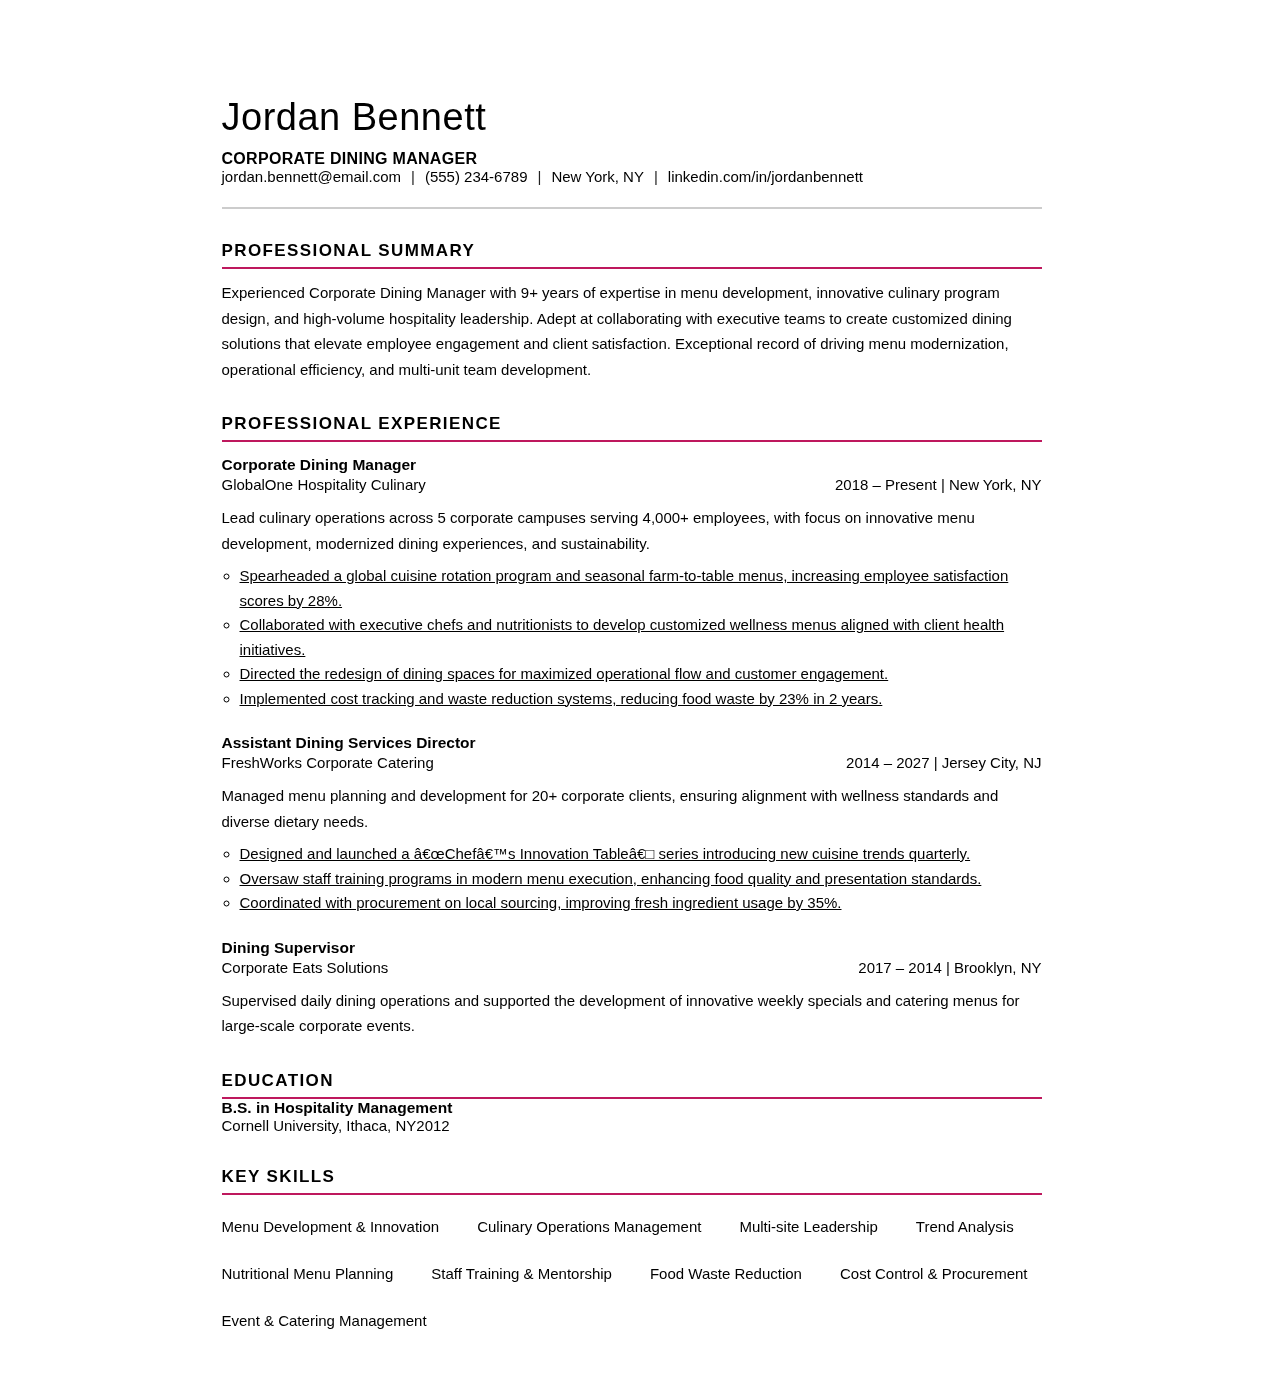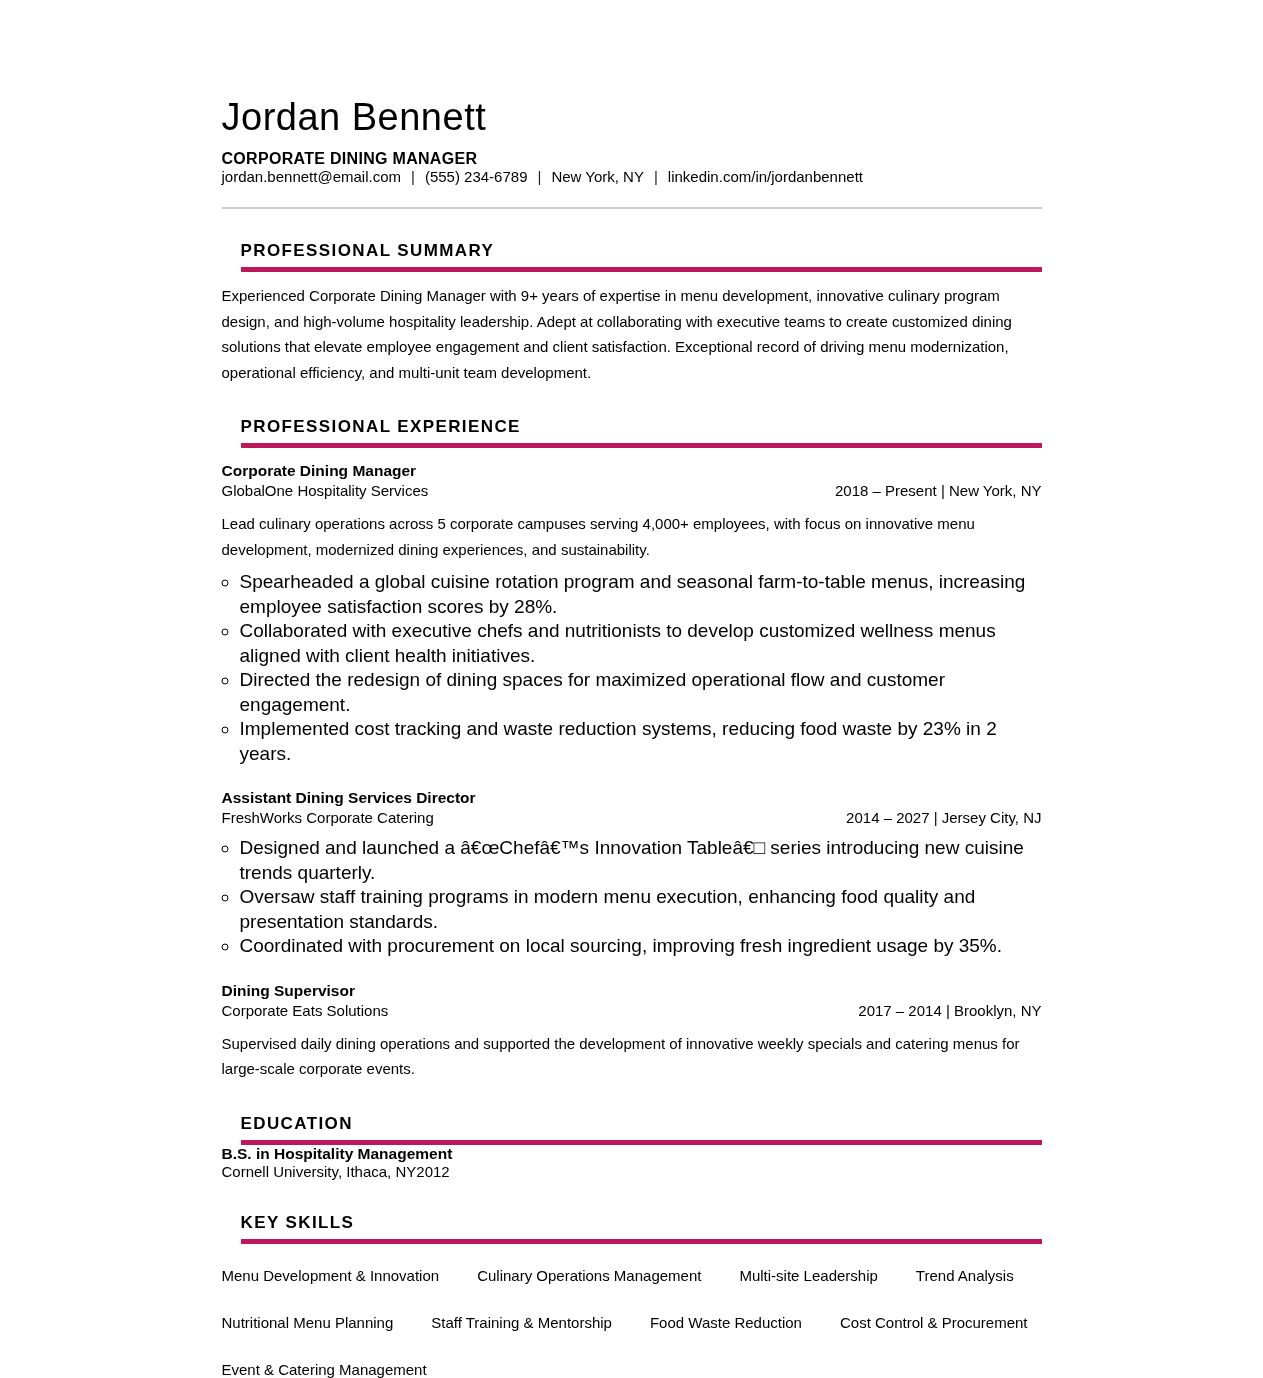"PROFESSIONAL SUMMARY" .section-title { border-bottom: 5px solid #be185d -> 2px solid #be185d; margin-left: 19px -> none }
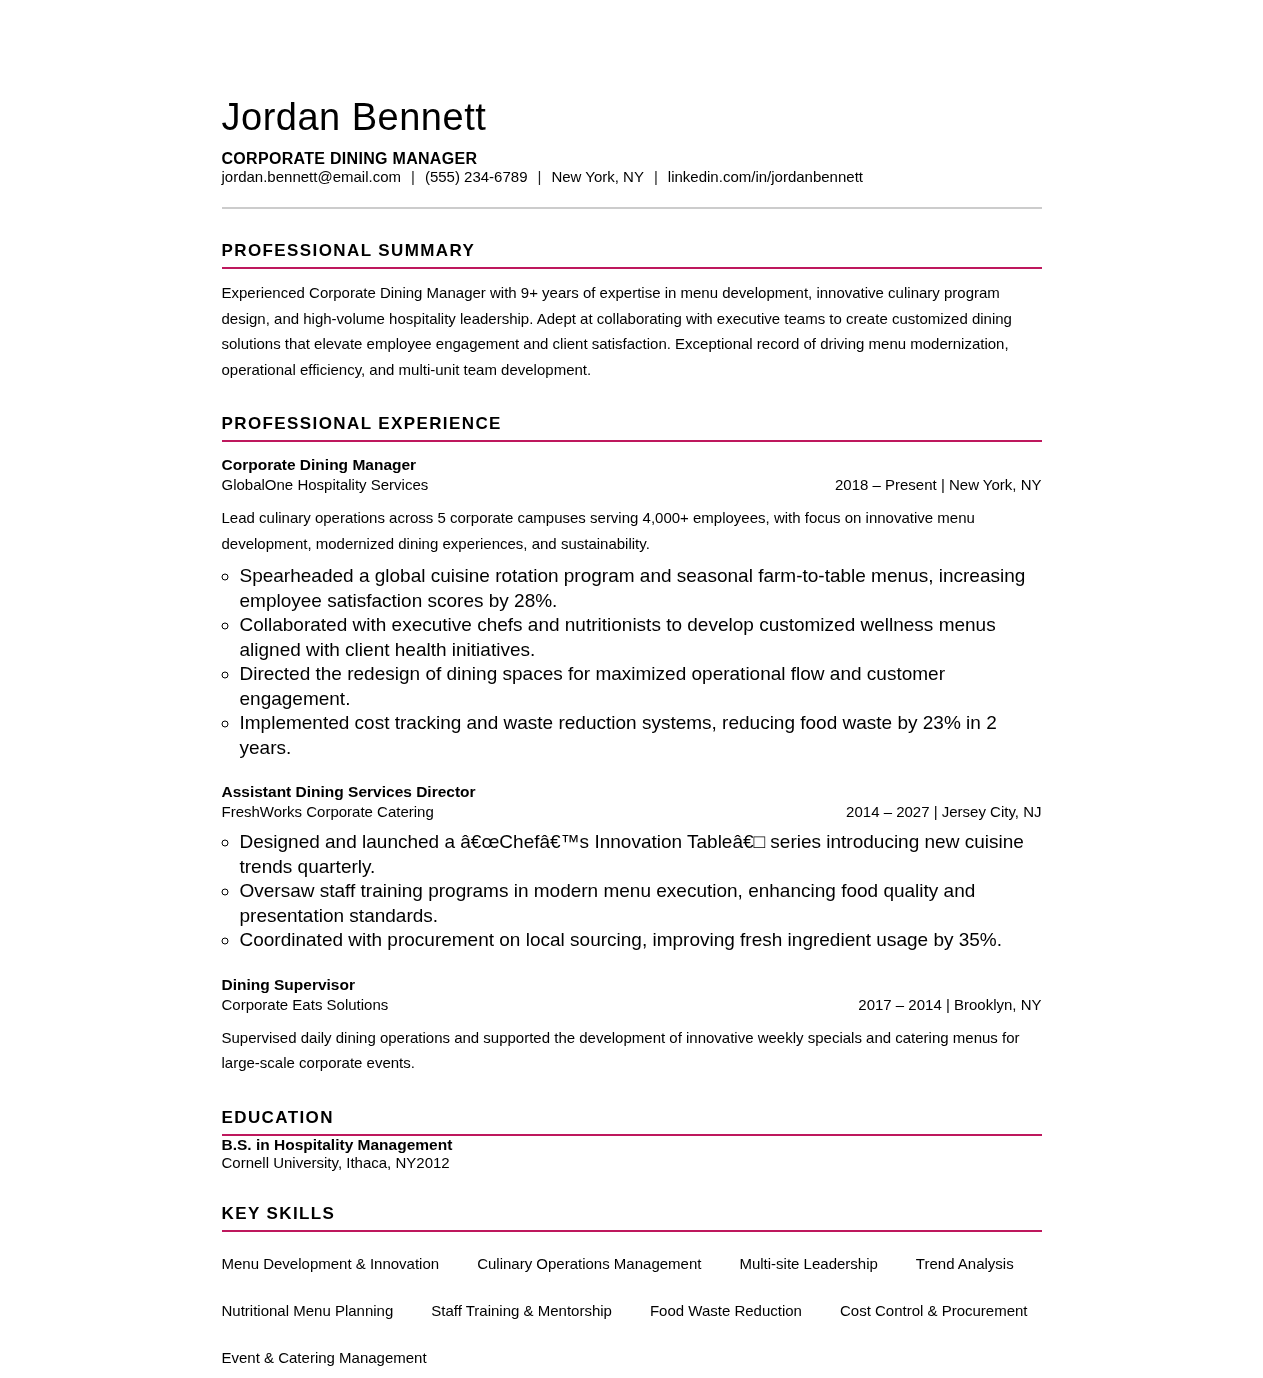"GlobalOne Hospitality Services" span { text: Services -> Culinary }
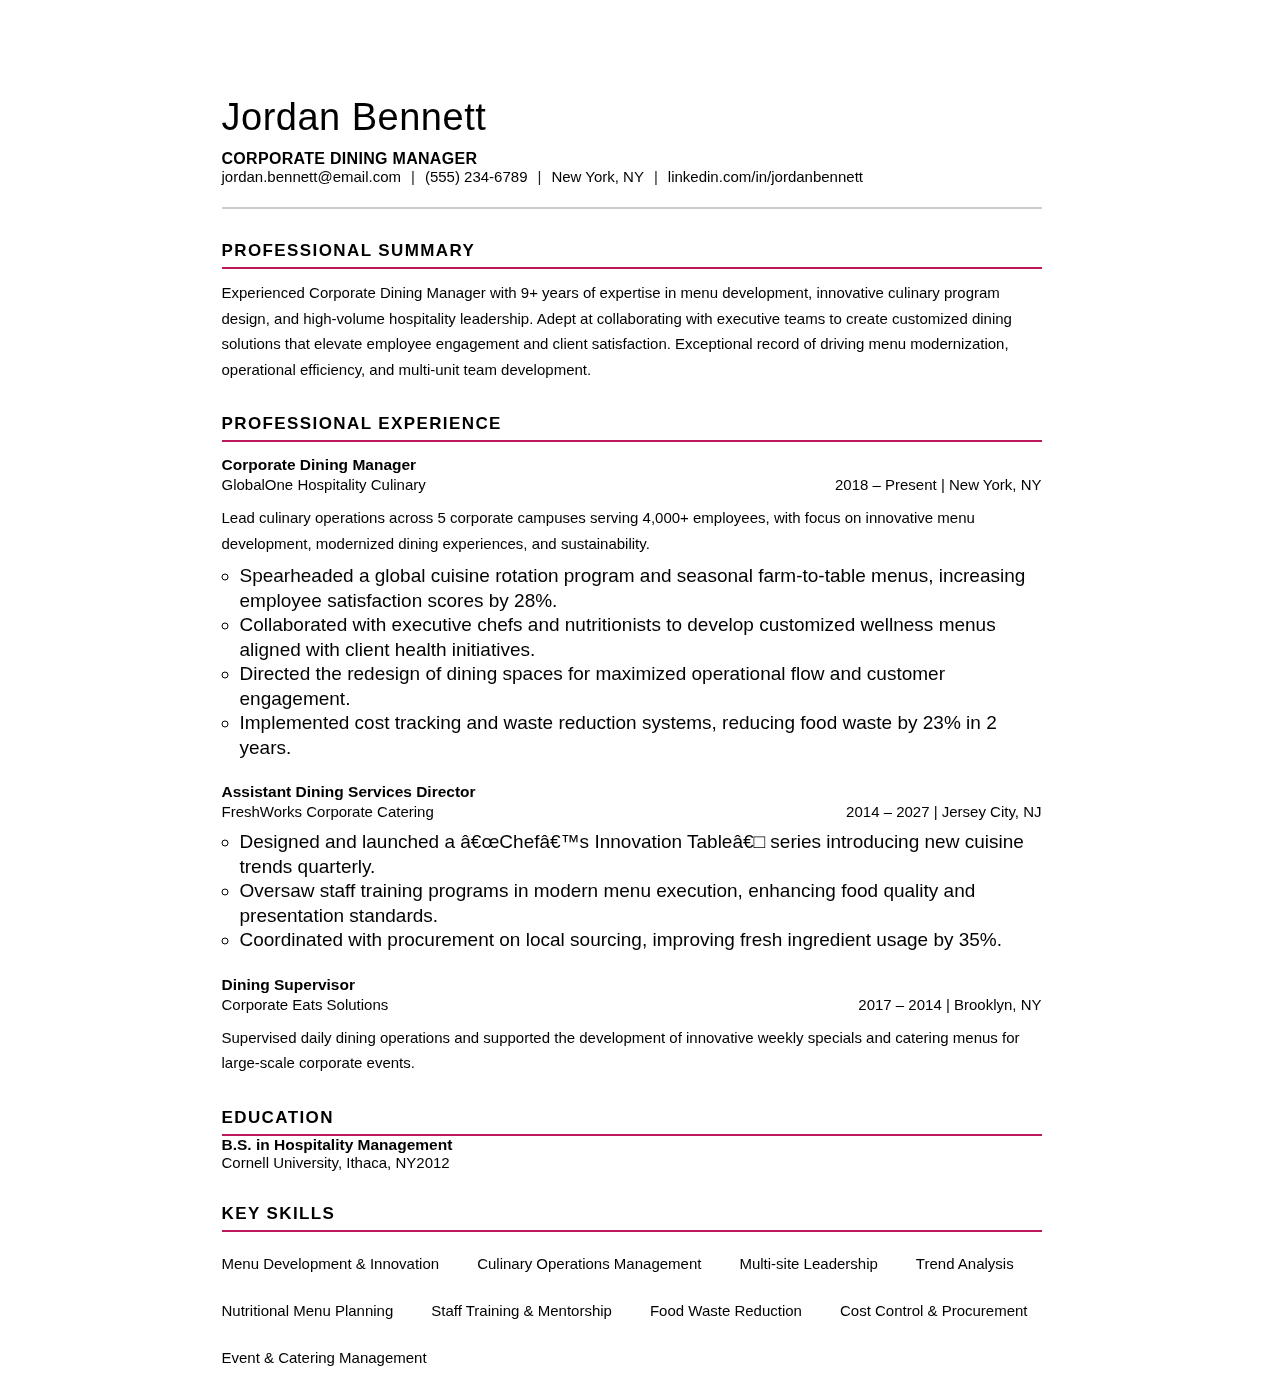"Spearheaded a global cuisine rotation" .job-bullets { font-size: 19px -> 15px; text-decoration: none -> underline }
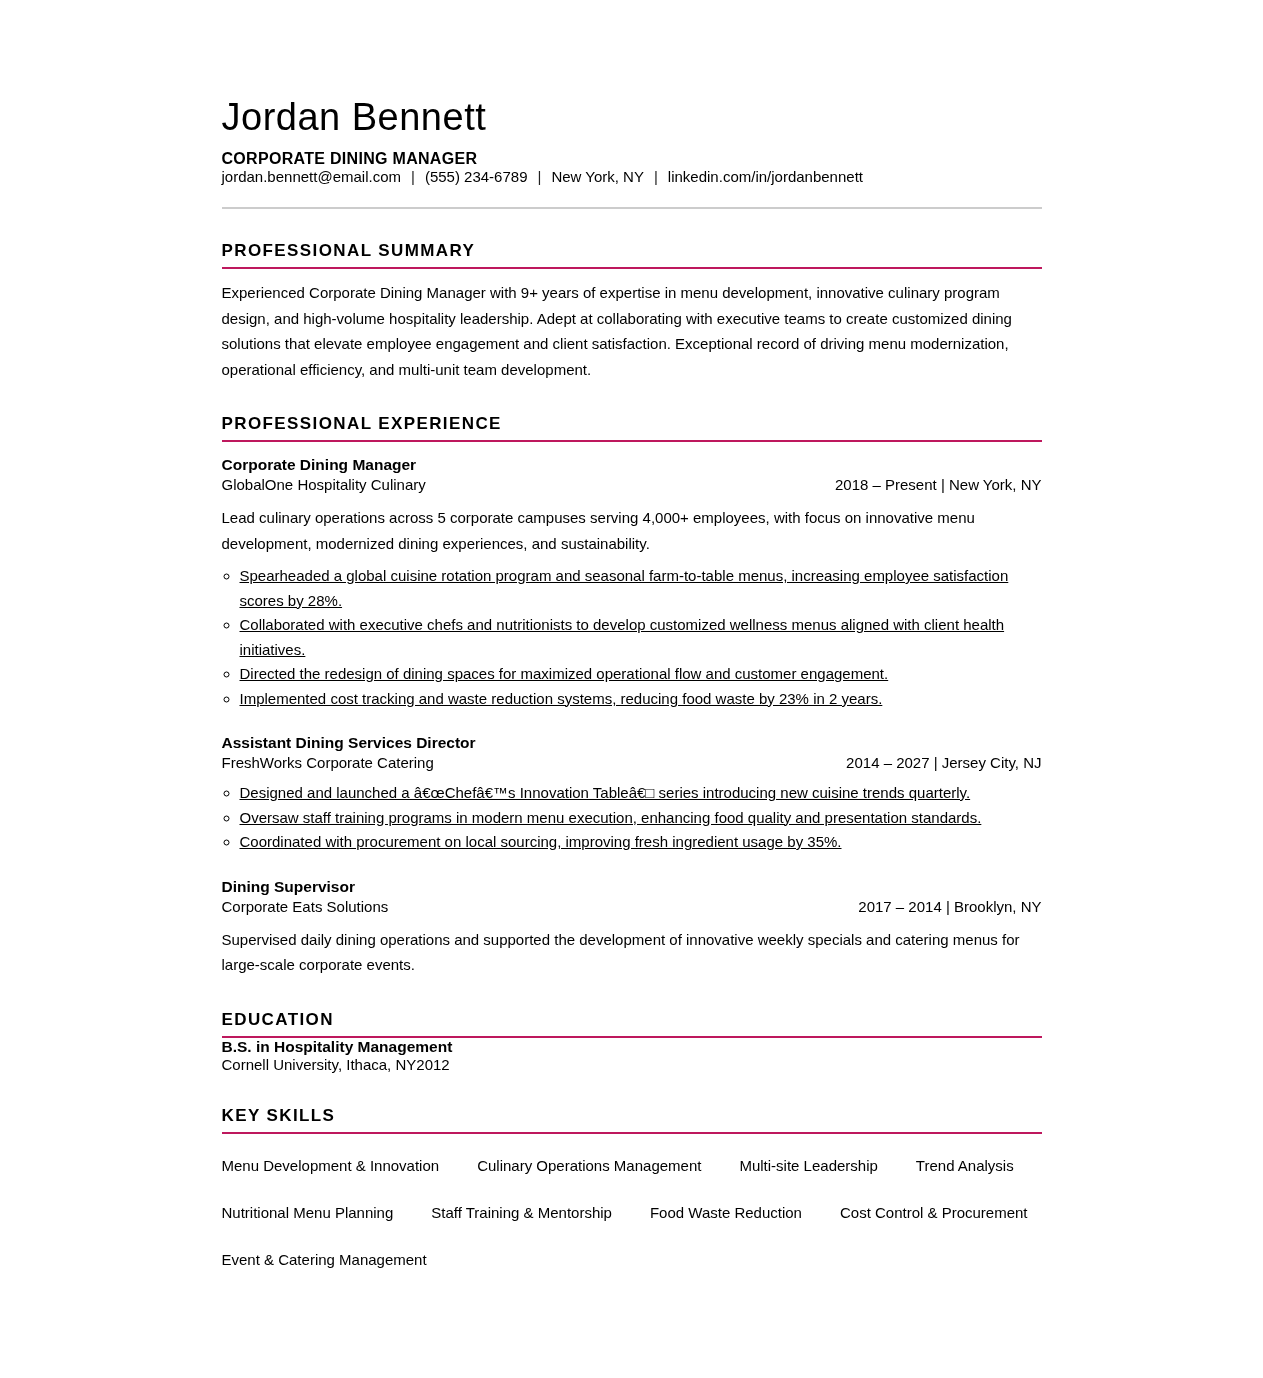"Managed menu planning and development" p.job-desc { html: none -> <p>Managed menu planning and development for 20+ corporate clients, ensuring alignment with wellness standards and diverse dietary needs.</p> }
